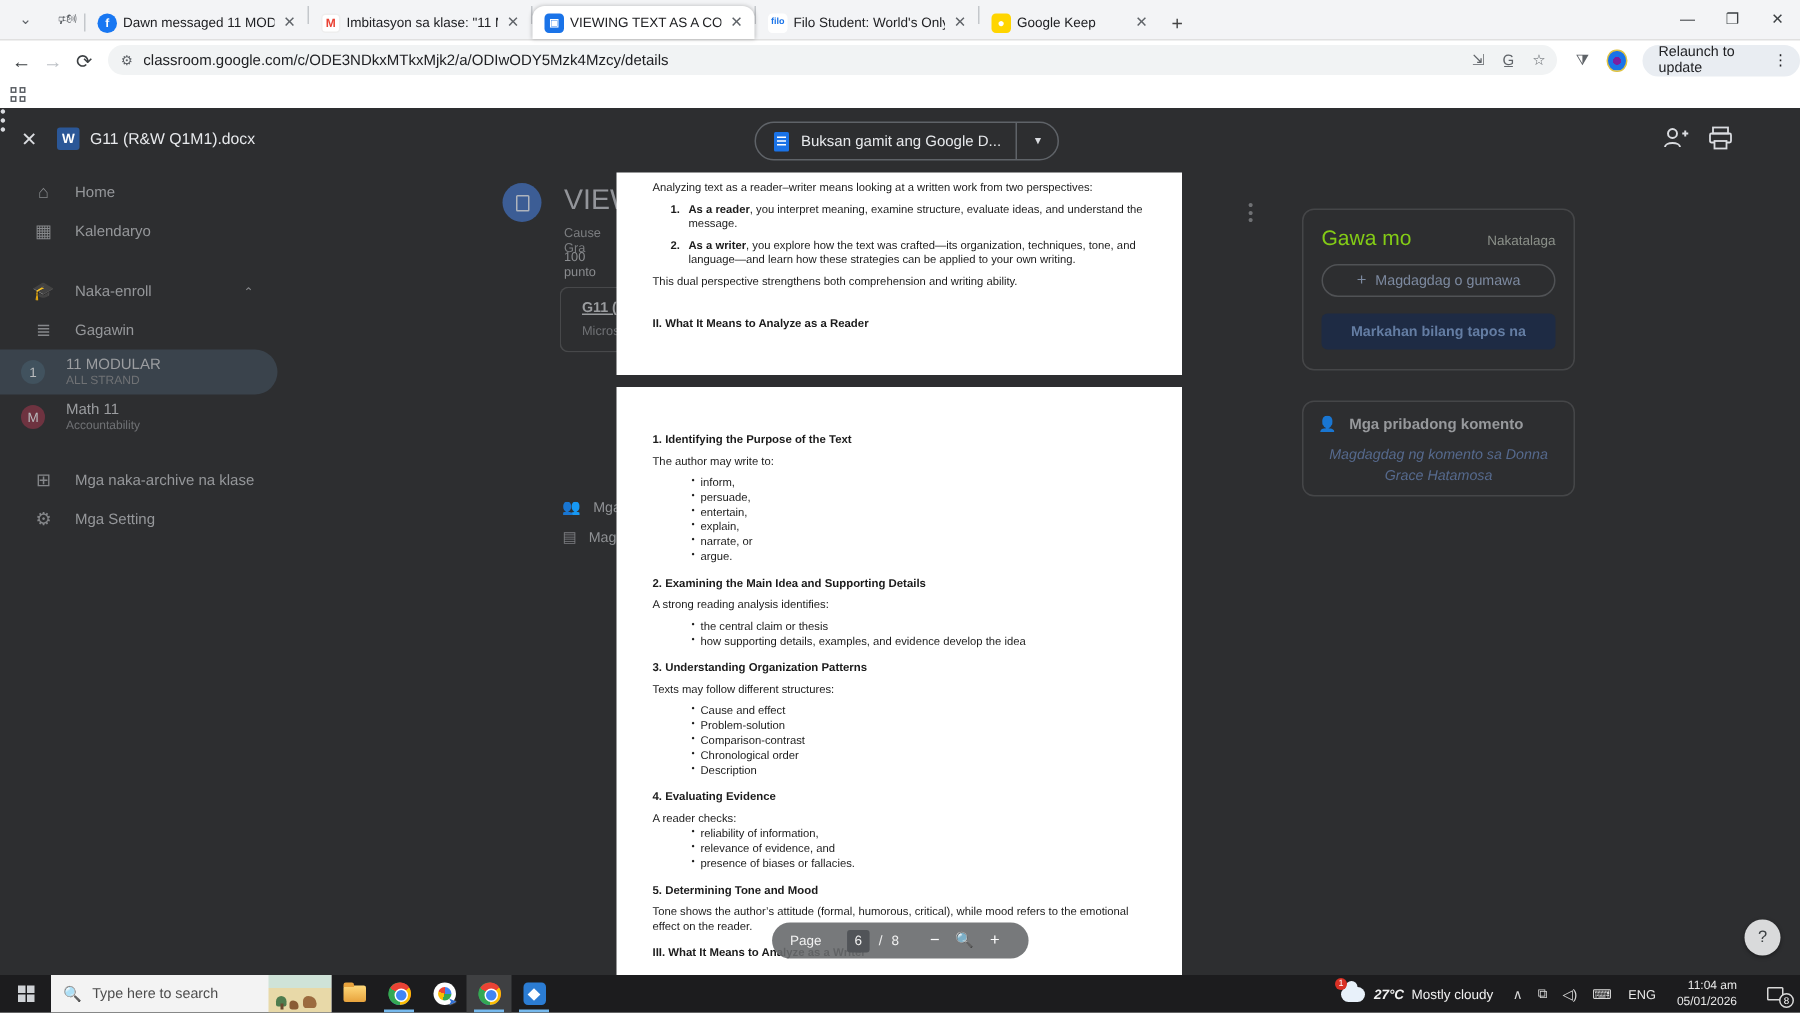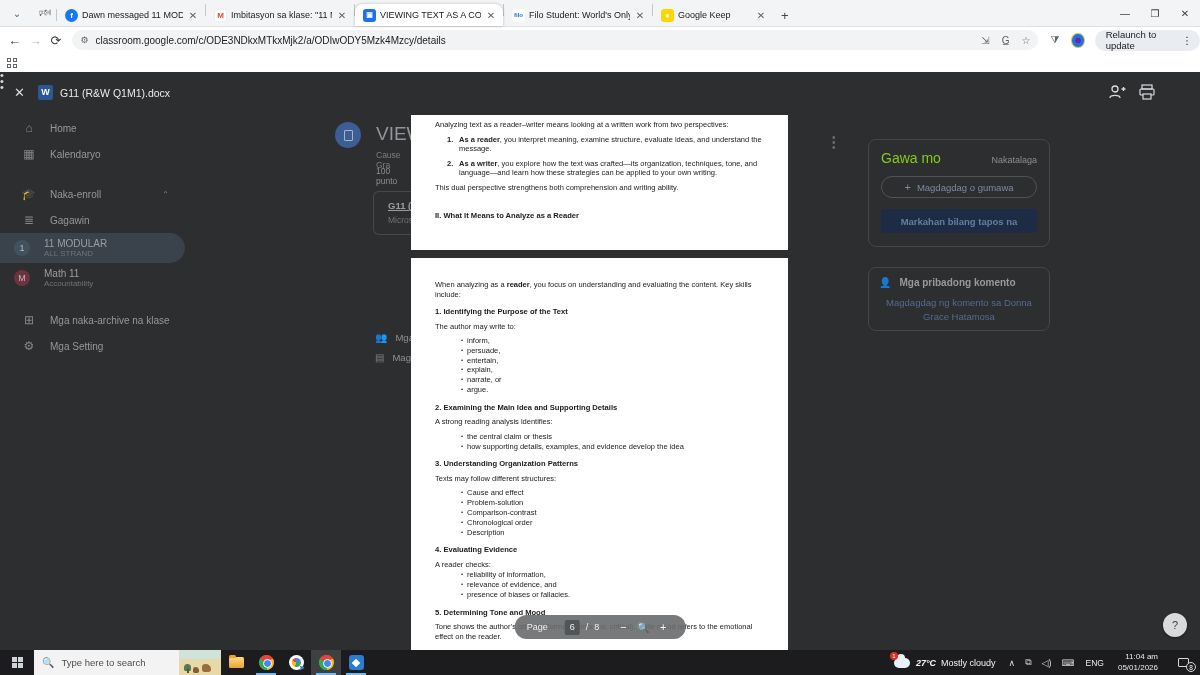"Buksan gamit ang Google D..." span { html: none -> <span> <span> <span></span> <span>Buksan gamit ang Google D...</span> </span> <span></span> <span>▼</span> </span> }
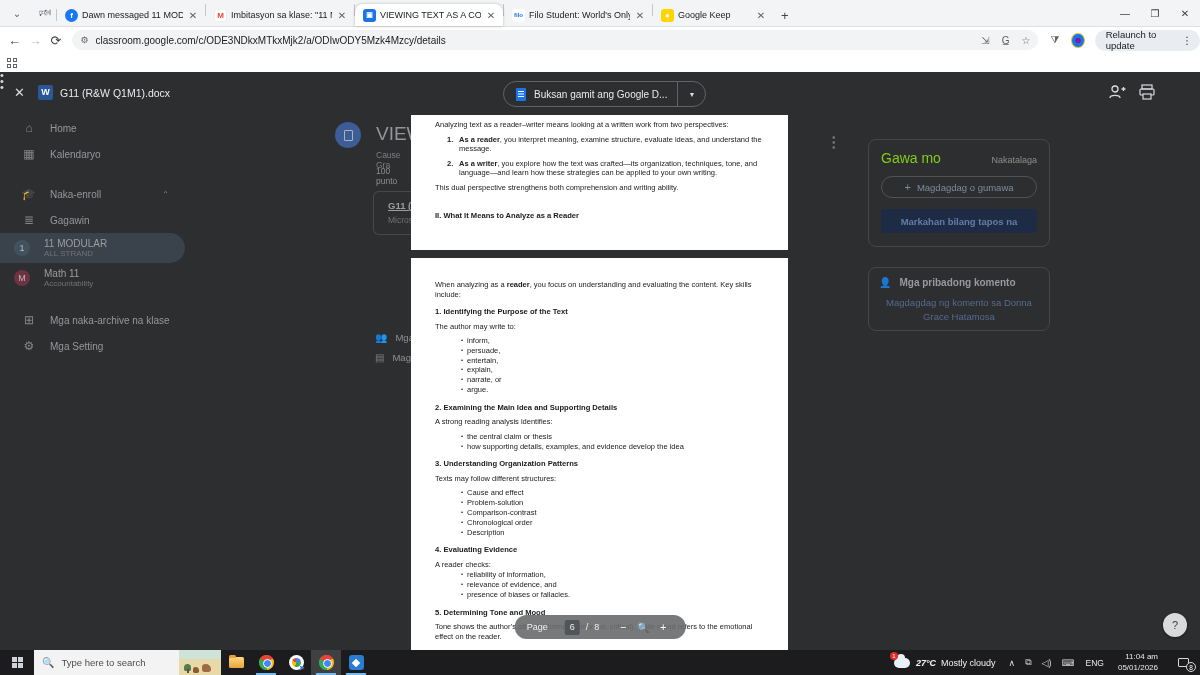"When analyzing as a reader," div.doc-p { html: <div><span>When analyzing as a </span><span>reader</span><span>, you focus on understanding and evaluating the content. Key skills include:</span></div> -> none }
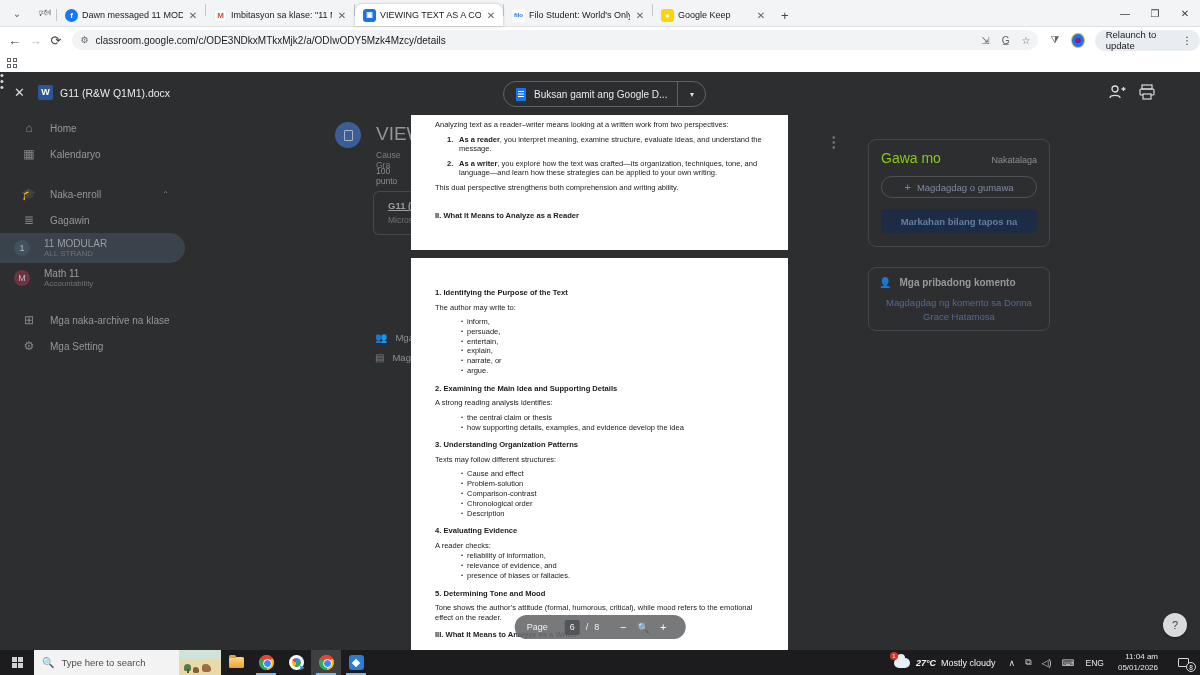"Magdagdag ng komento sa Donna" #bg-comments .link { font-style: none -> italic }
